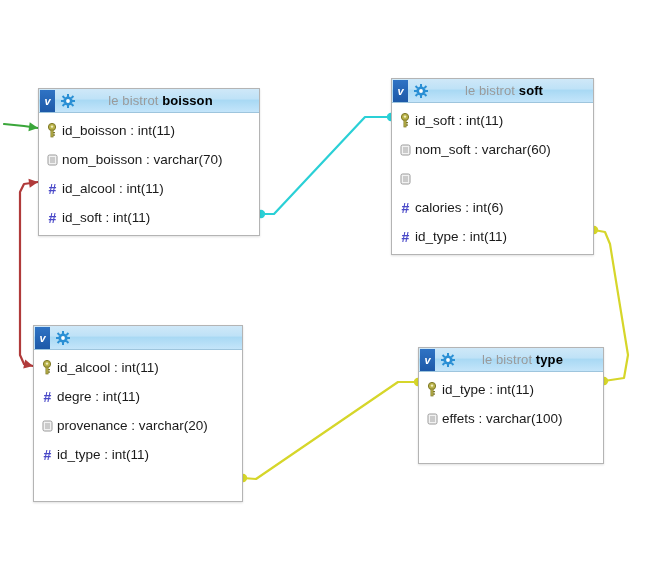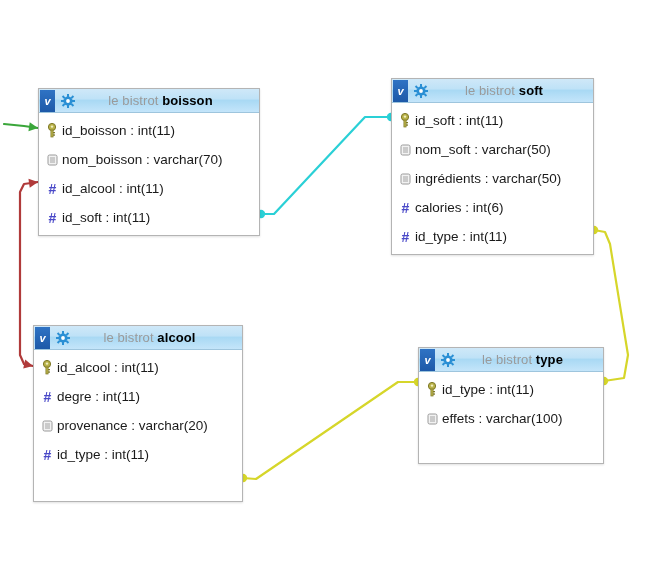"nom_soft : varchar(50)" span.f-text { text: 50 -> 60 }
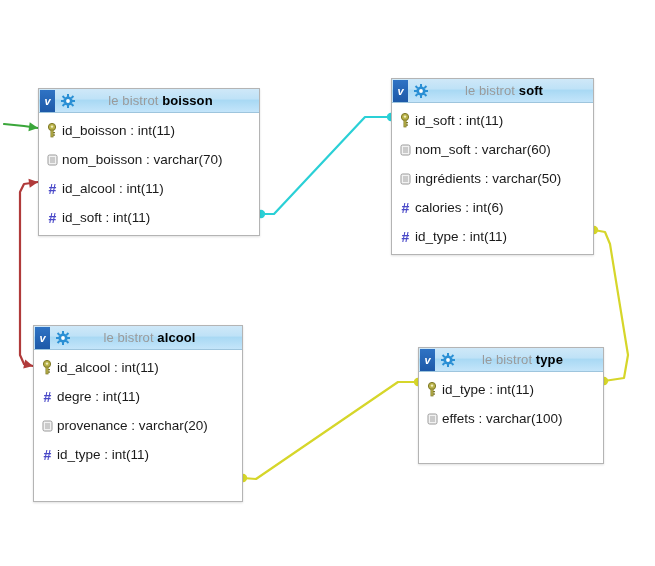"ingrédients : varchar(50)" span.f-text { html: <span>ingrédients : varchar(50)</span> -> none }
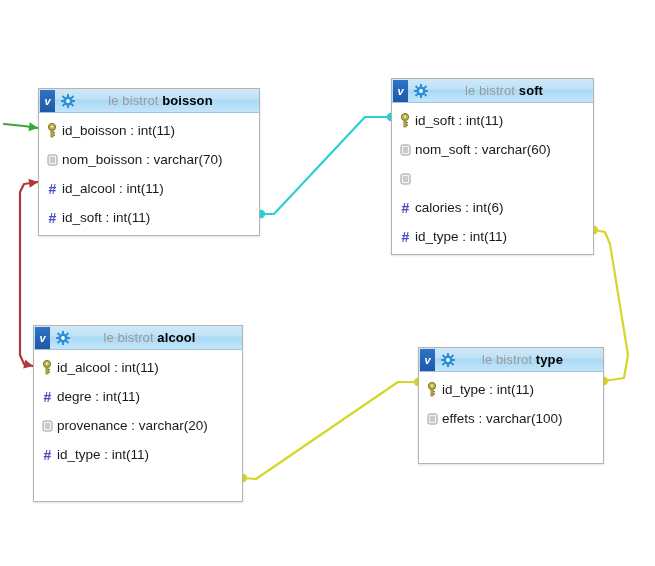"le bistrot alcool" div.tbl-title { html: <div><span>le bistrot</span> <span>alcool</span></div> -> none }
